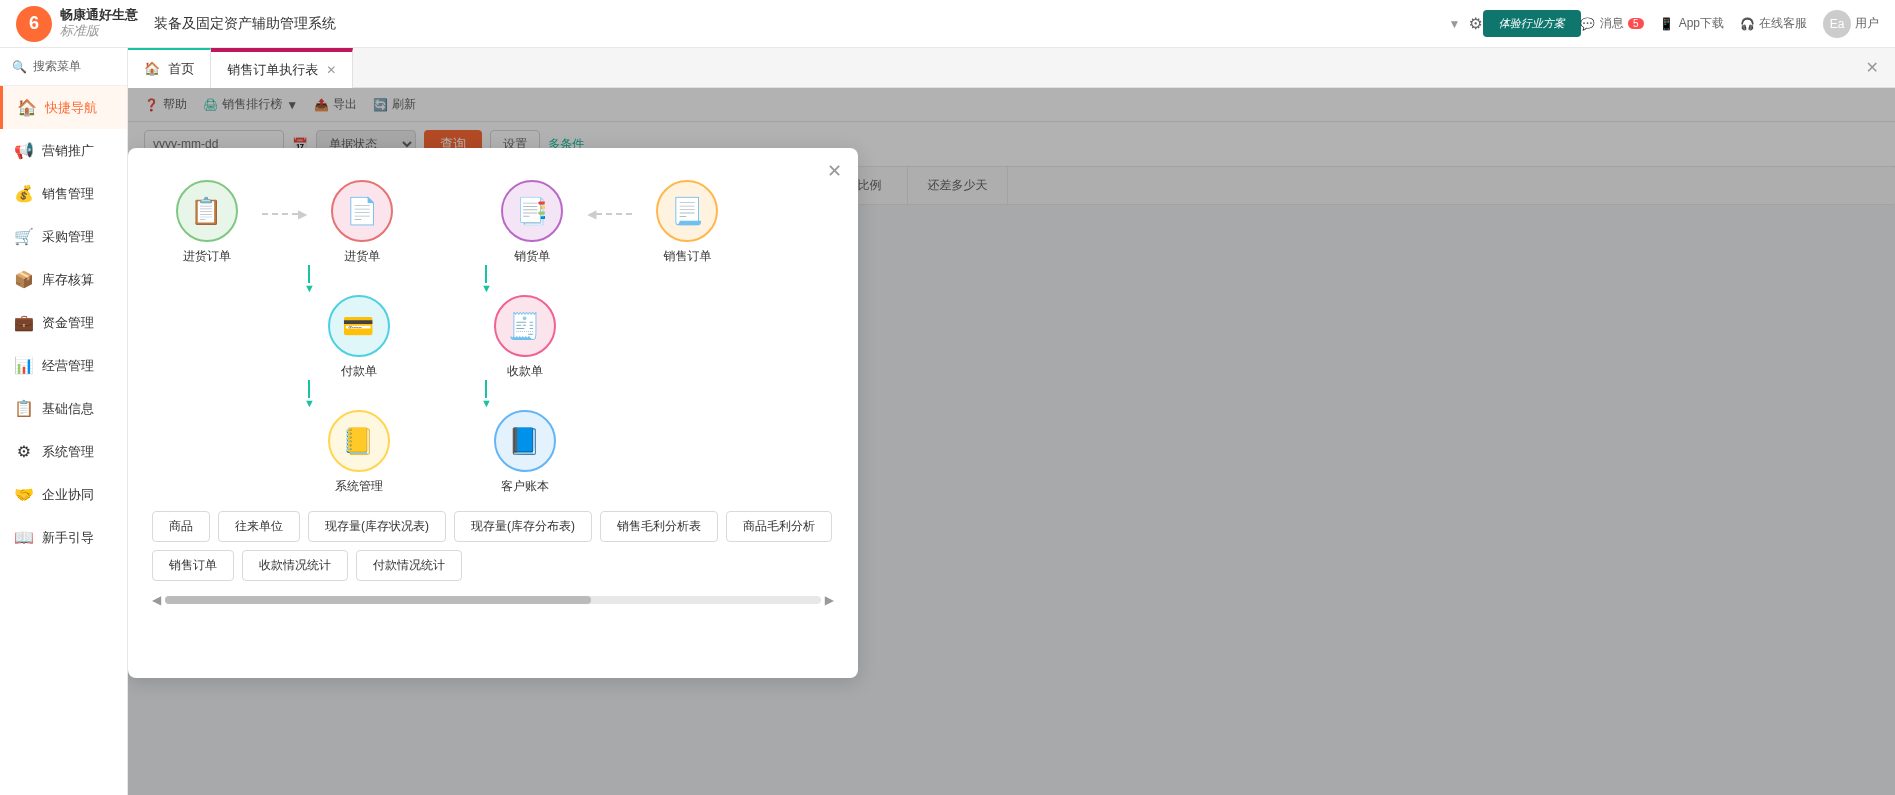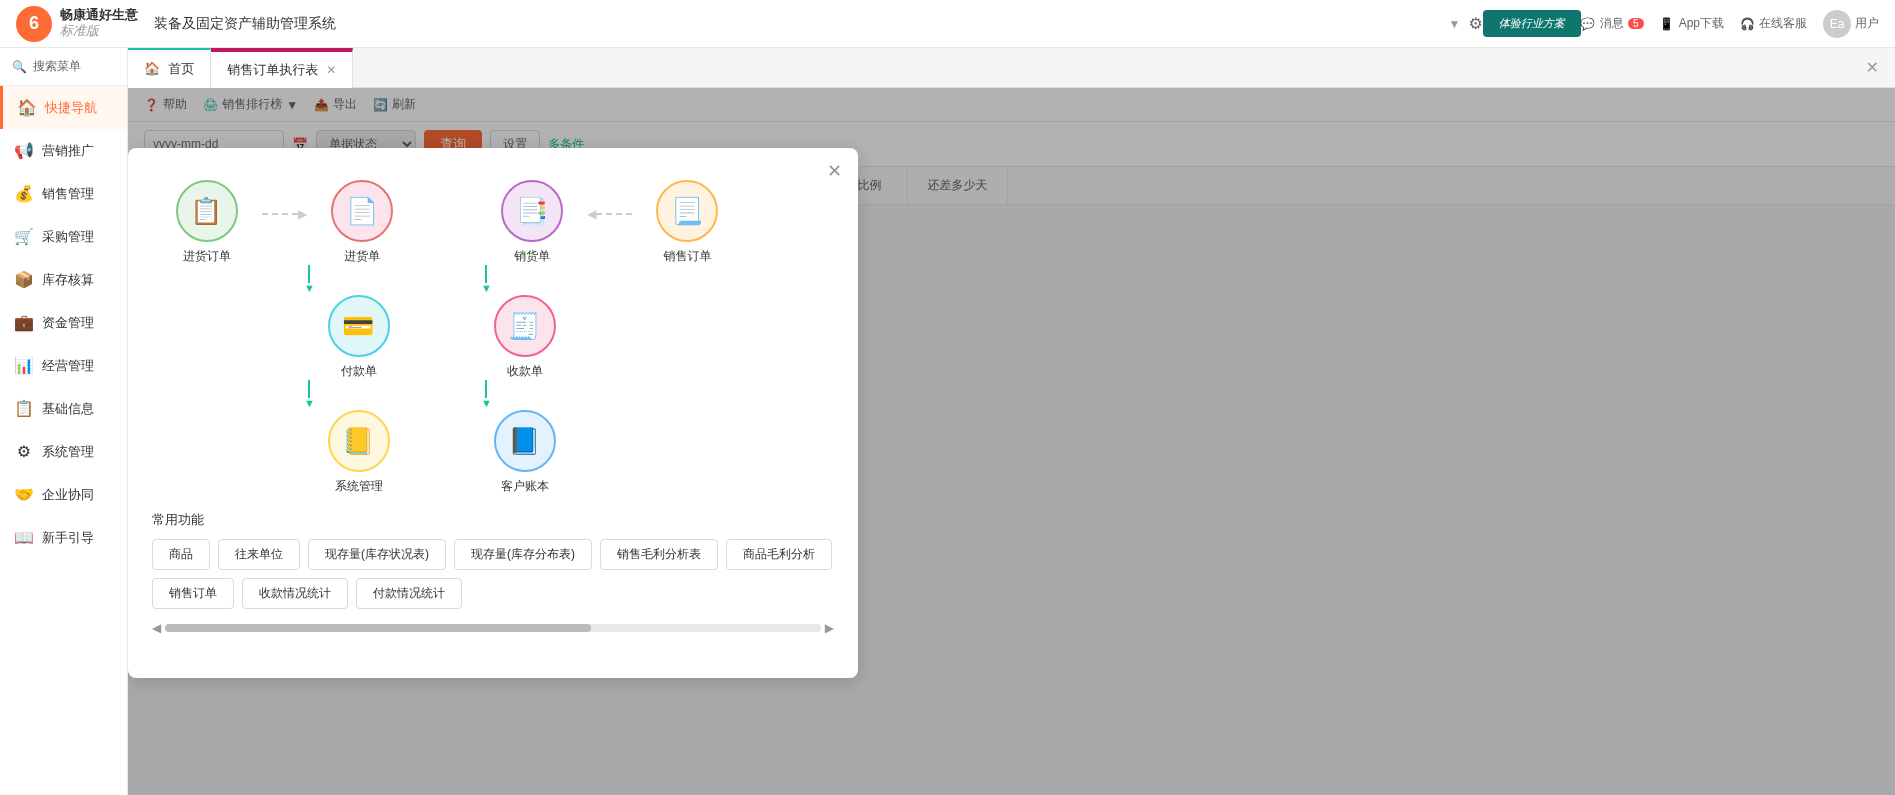"常用功能" div.common-title { html: <div>常用功能</div> -> none }
